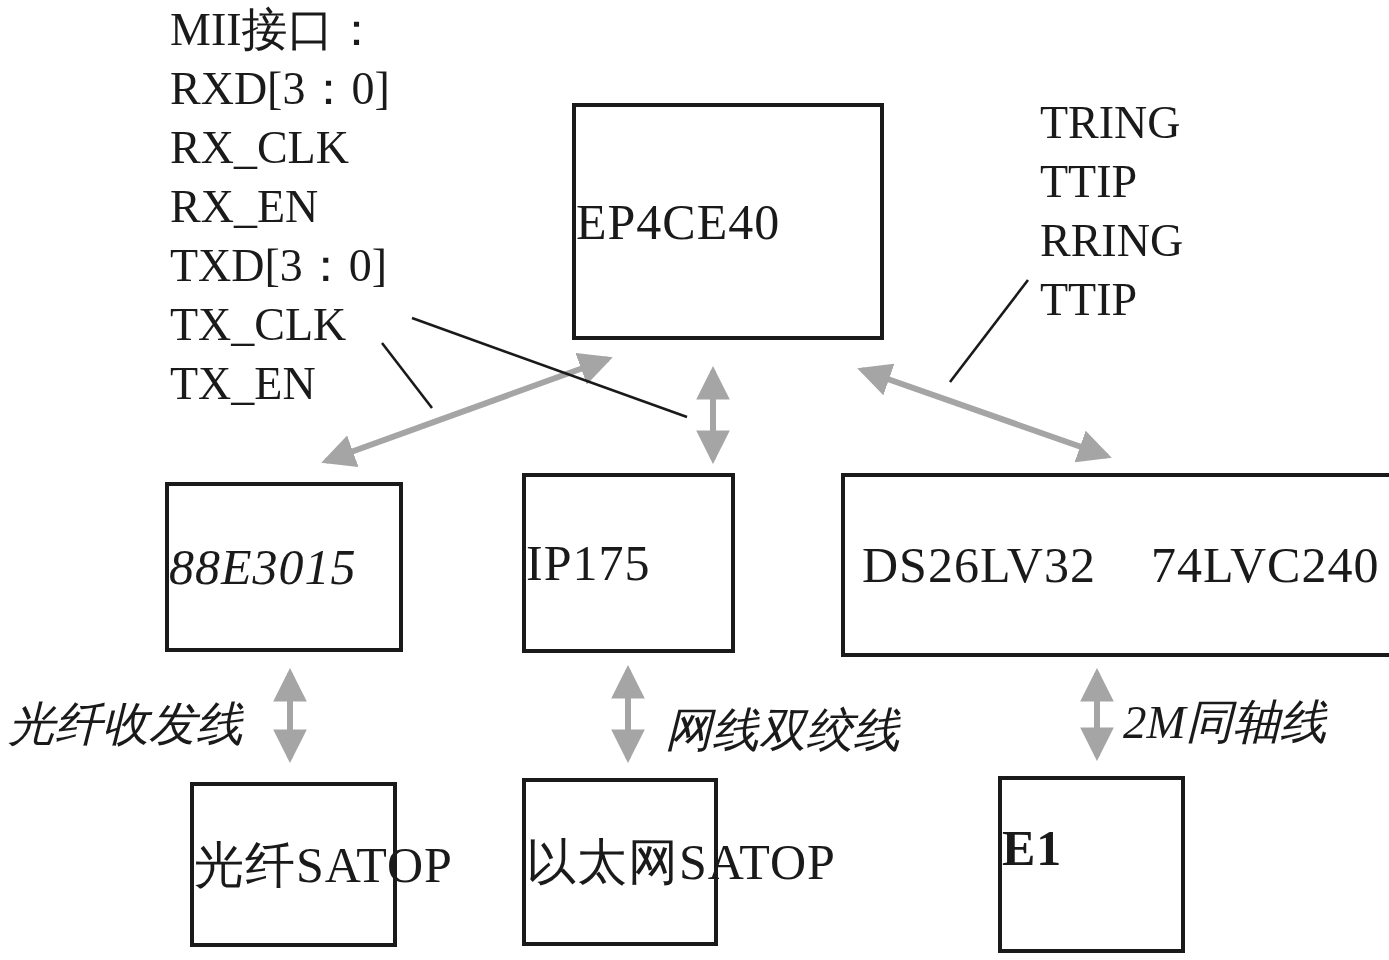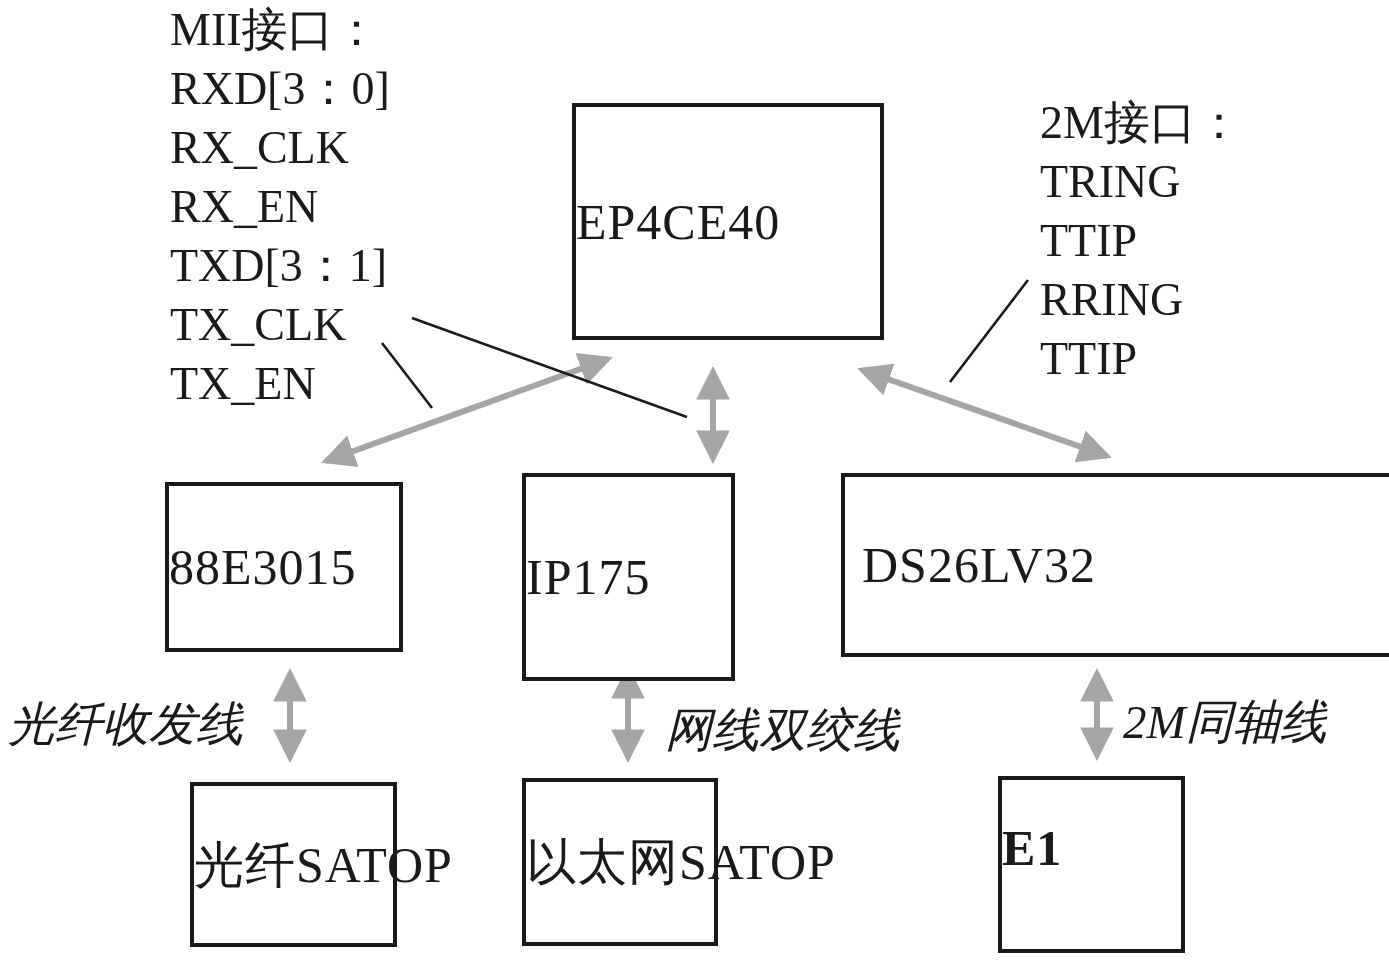"2M接口：" div { html: <div>2M接口：</div> -> none }
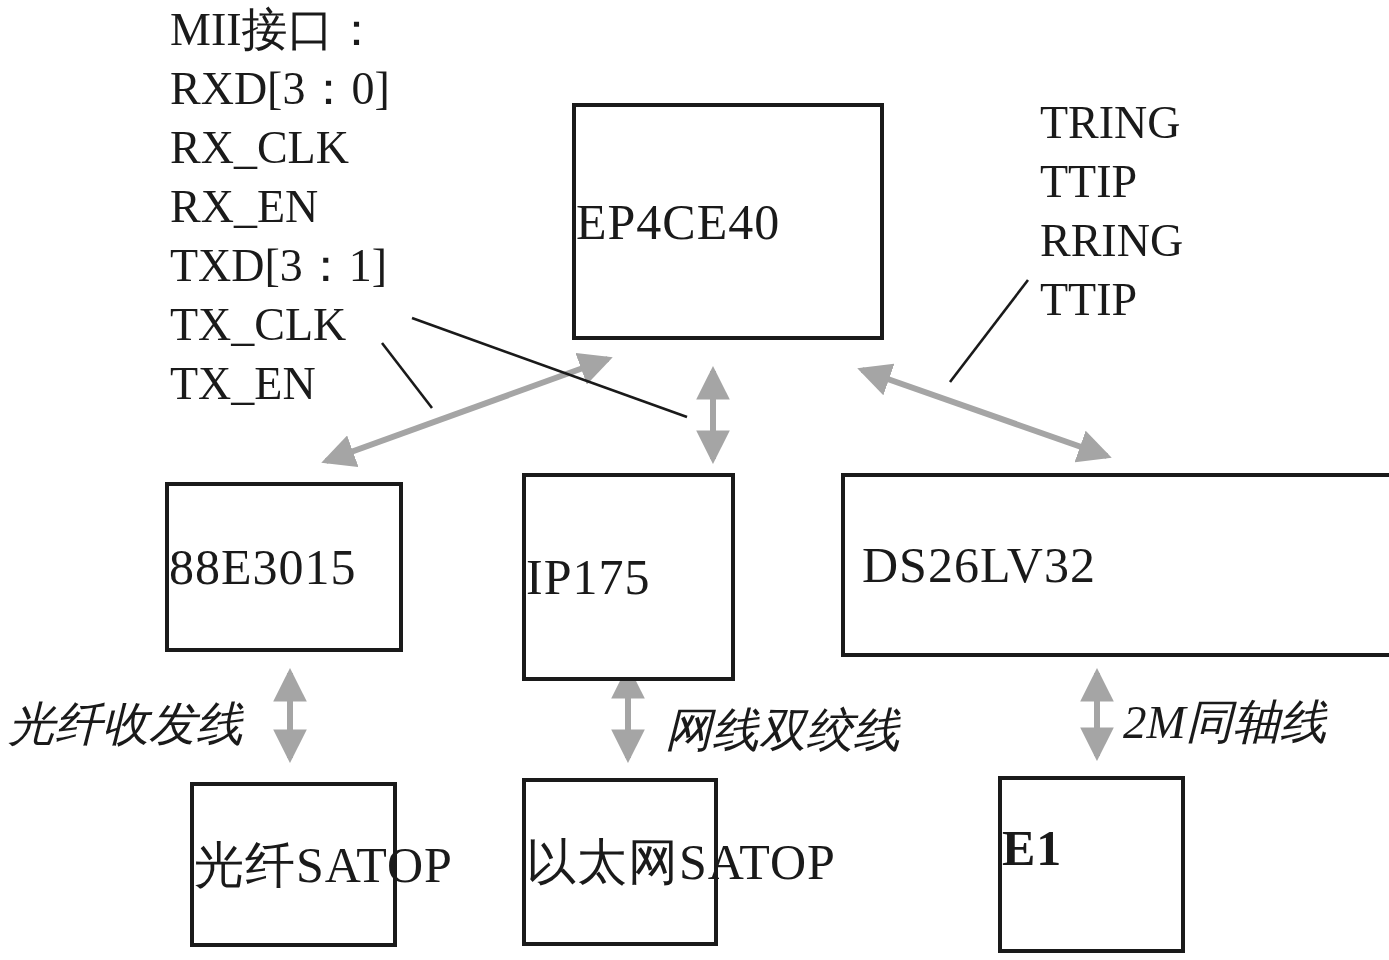"TXD[3：1]" div { text: 1 -> 0 }
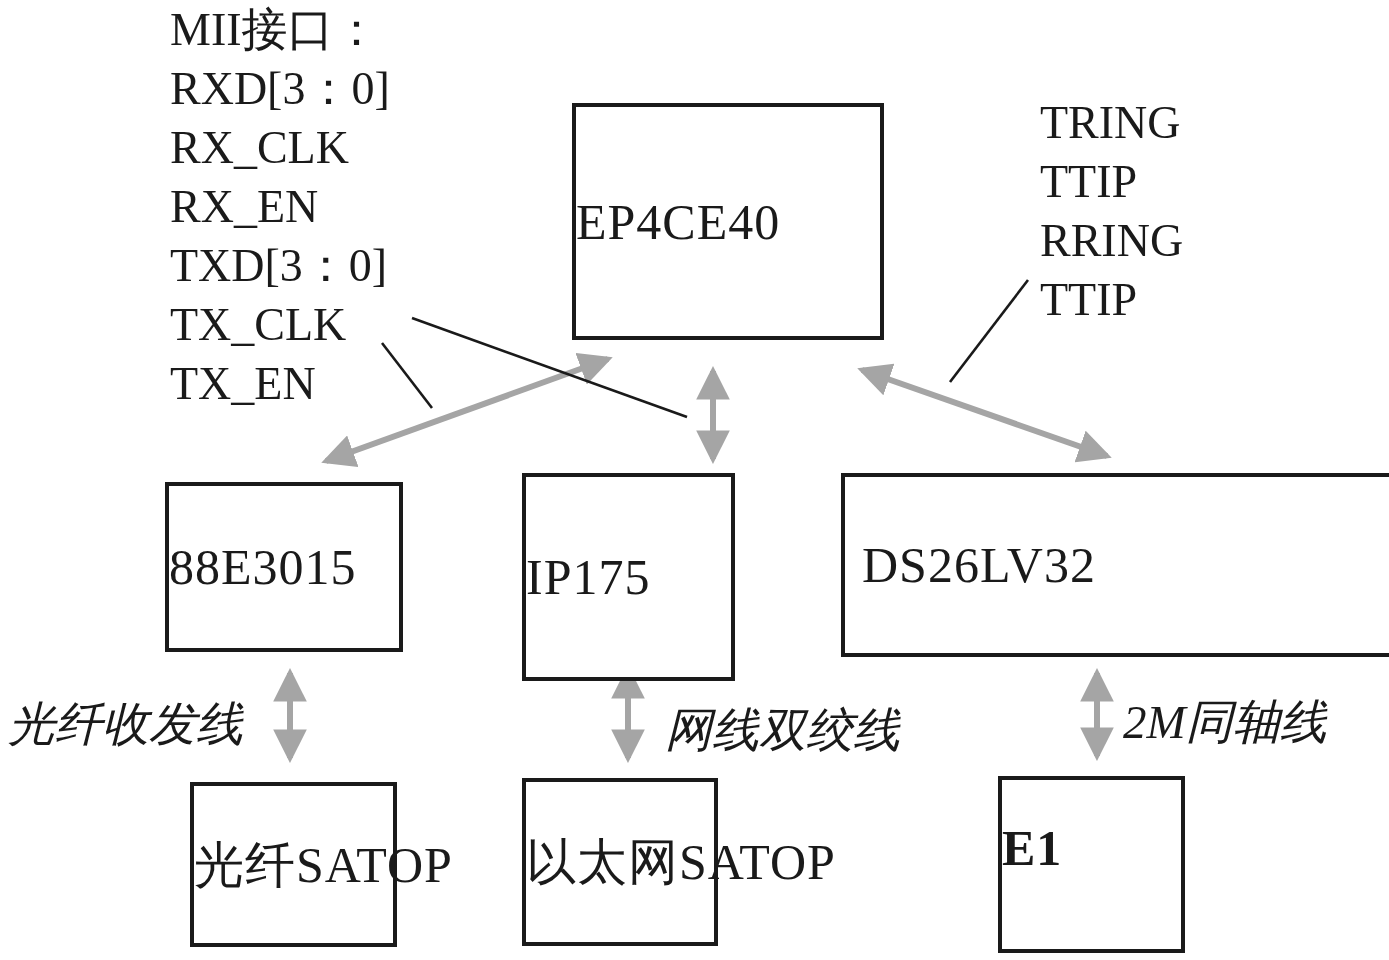"88E3015" div.box { font-style: none -> italic }
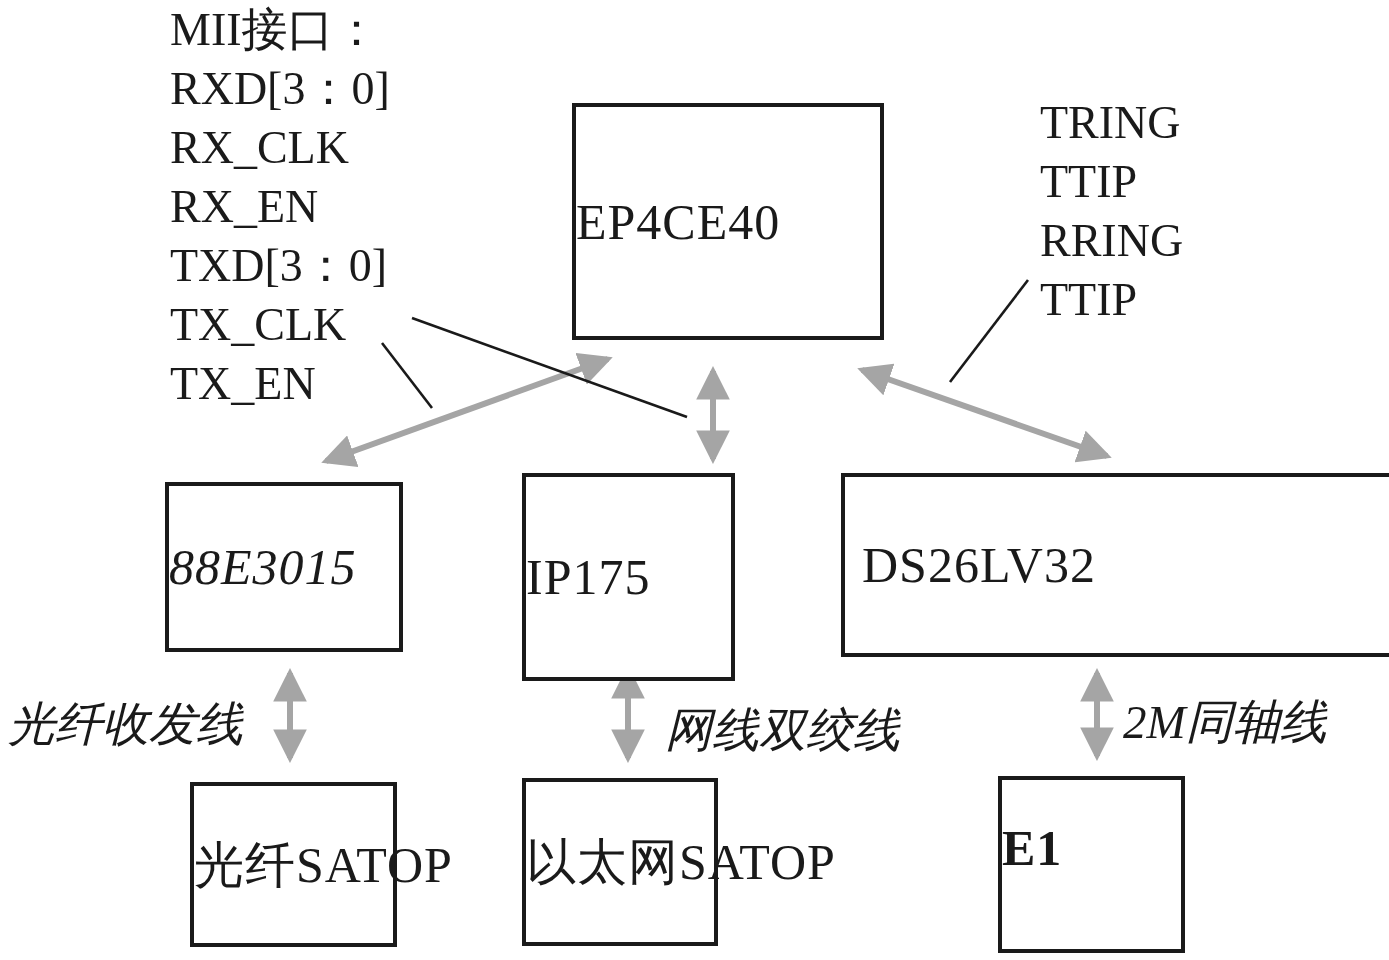"IP175" div.box { height: 208px -> 180px }
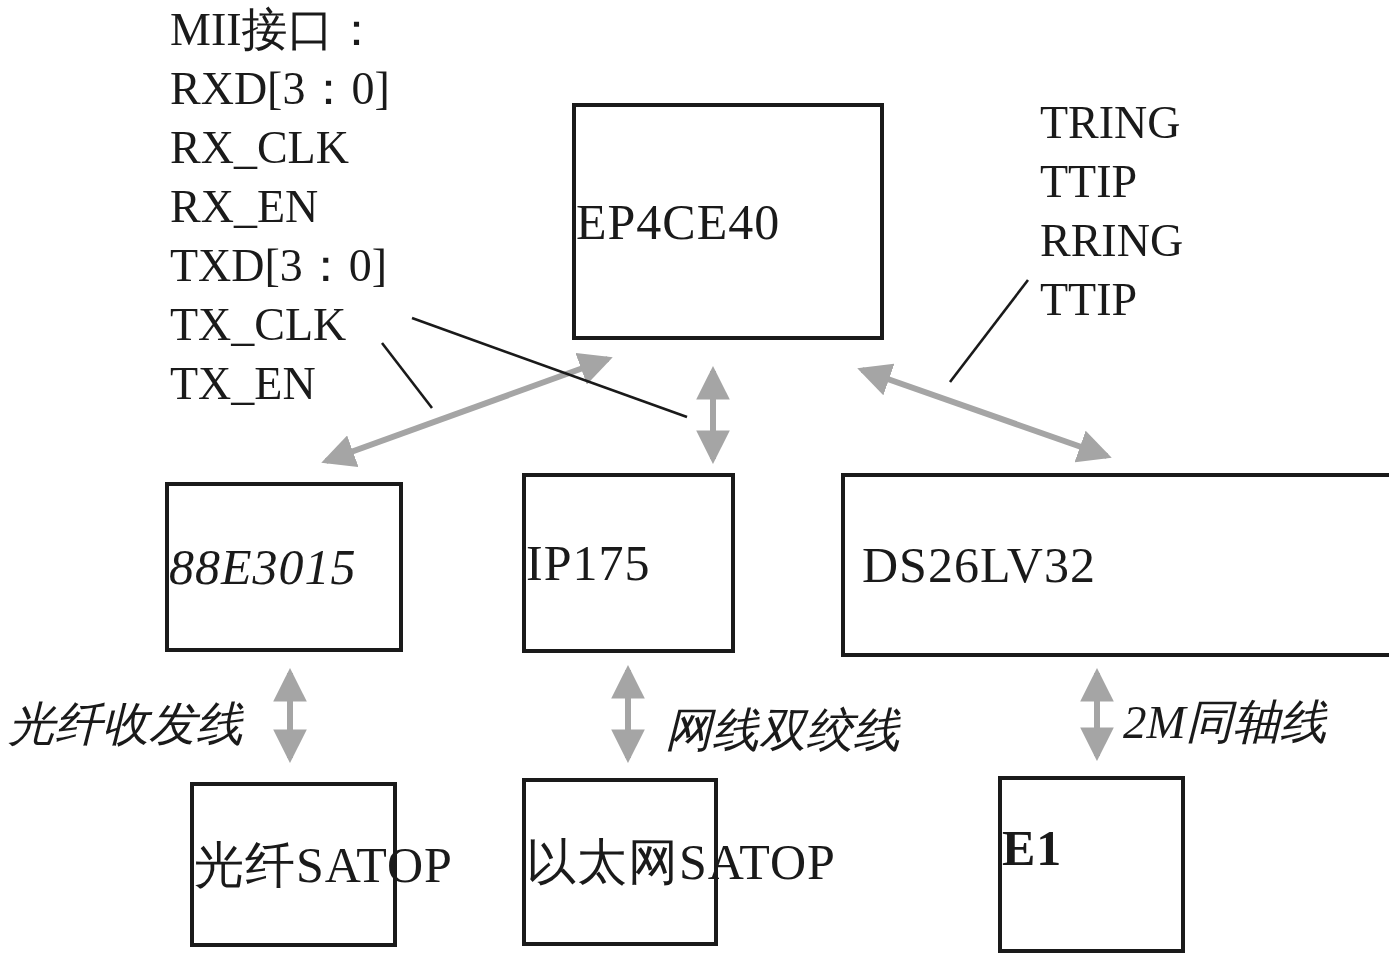"74LVC240" span { html: none -> <span>74LVC240</span> }
